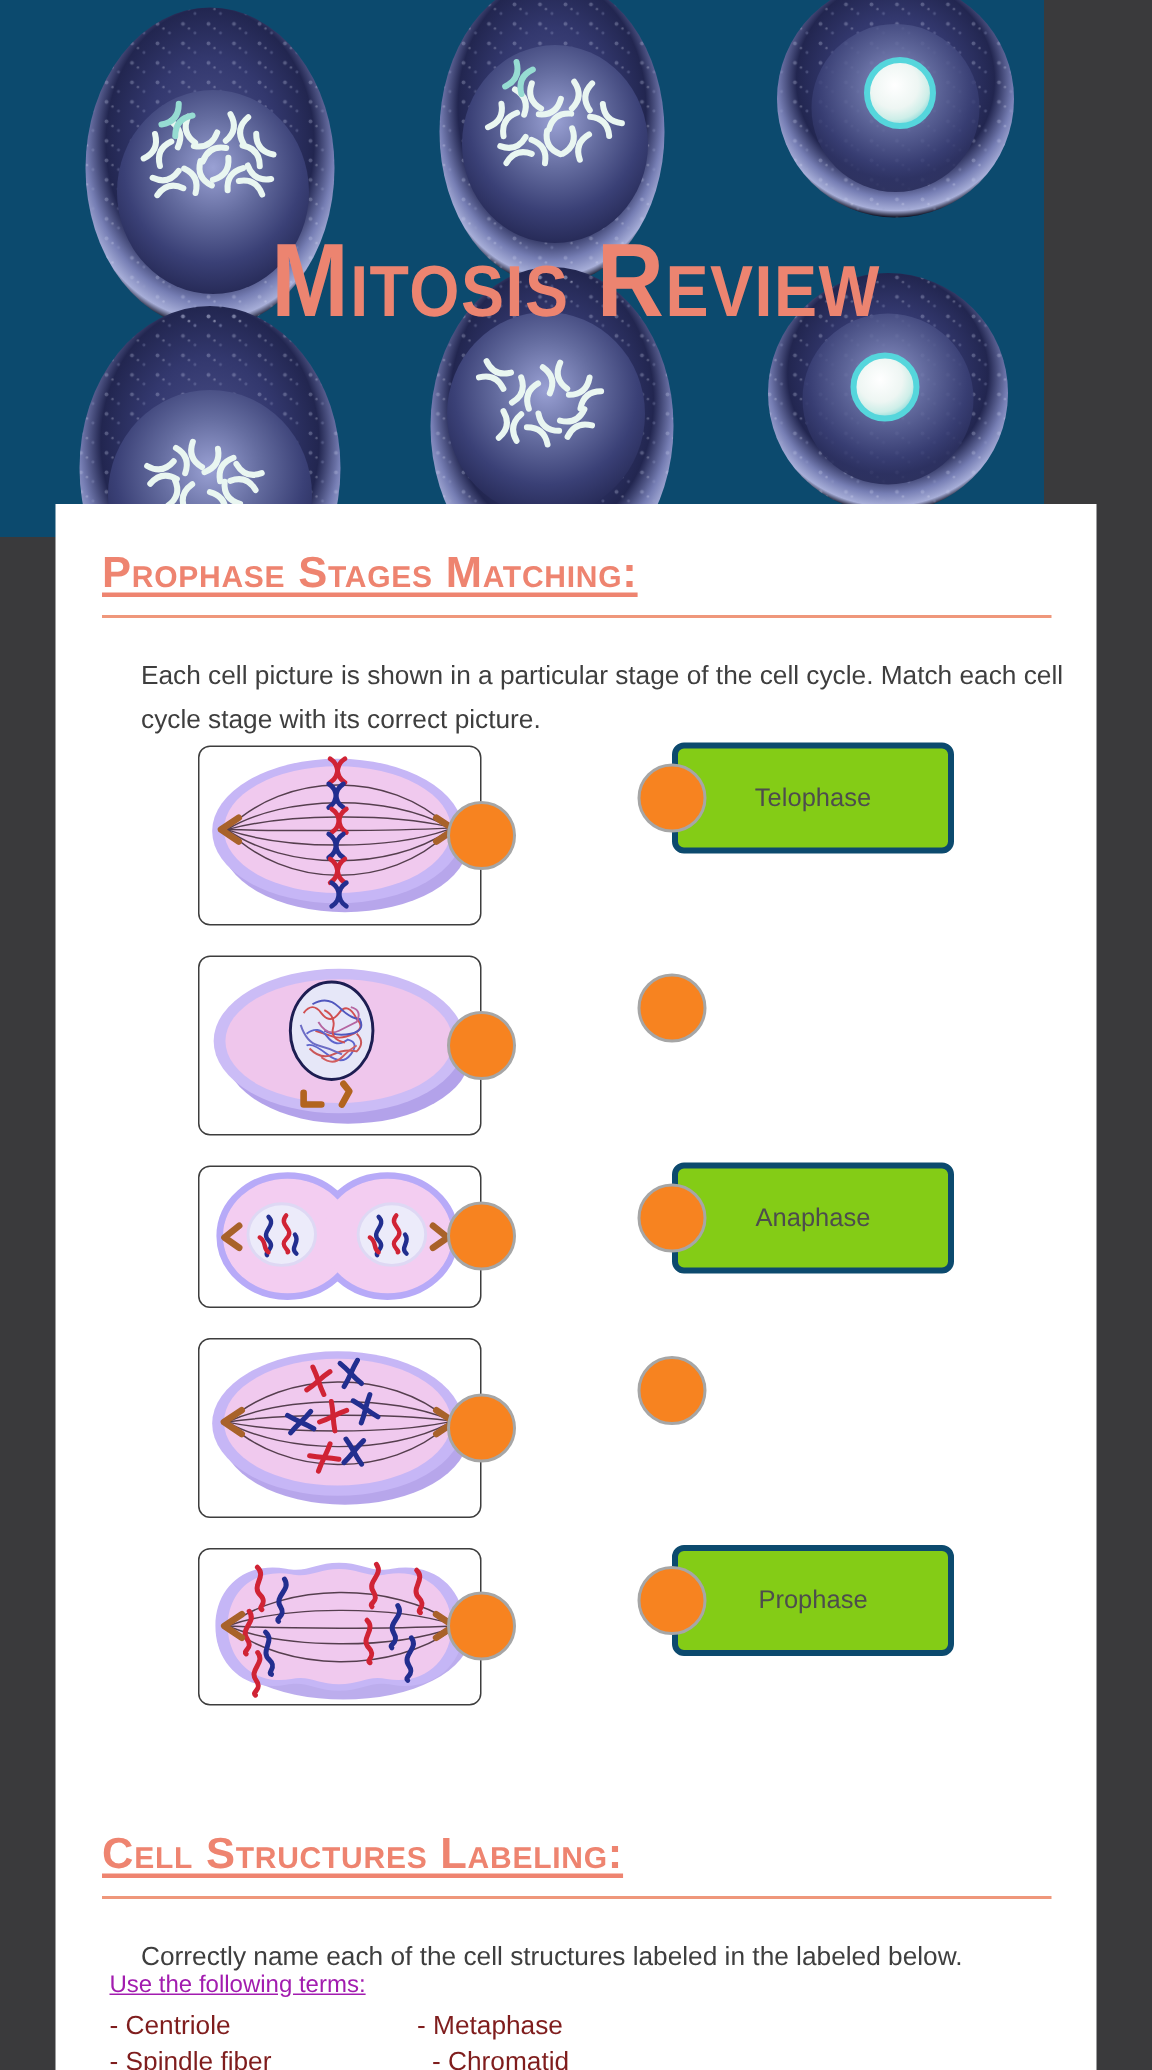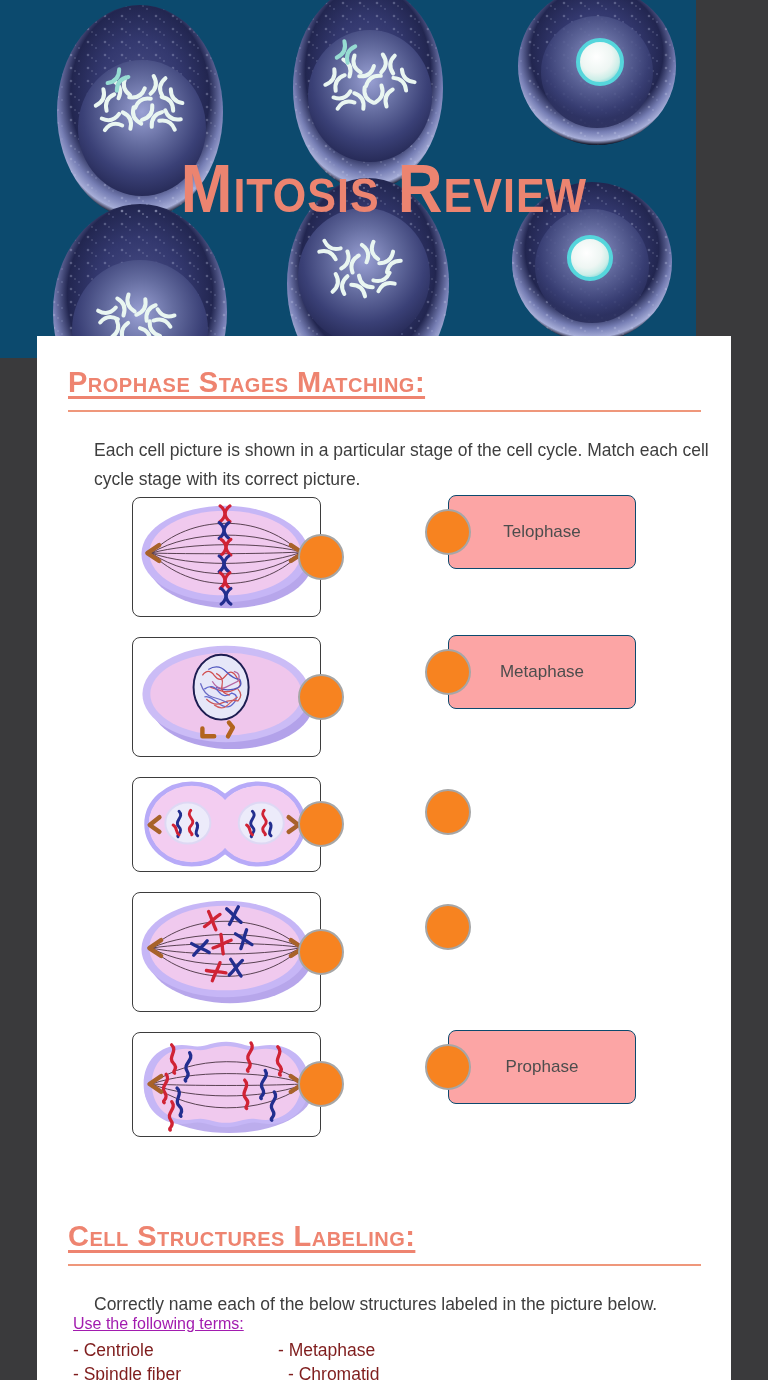"Telophase" .lbl-box { background: #fca5a5 -> #84cc16; border: 1px solid #0c4a6e -> 4px solid #0c4a6e }
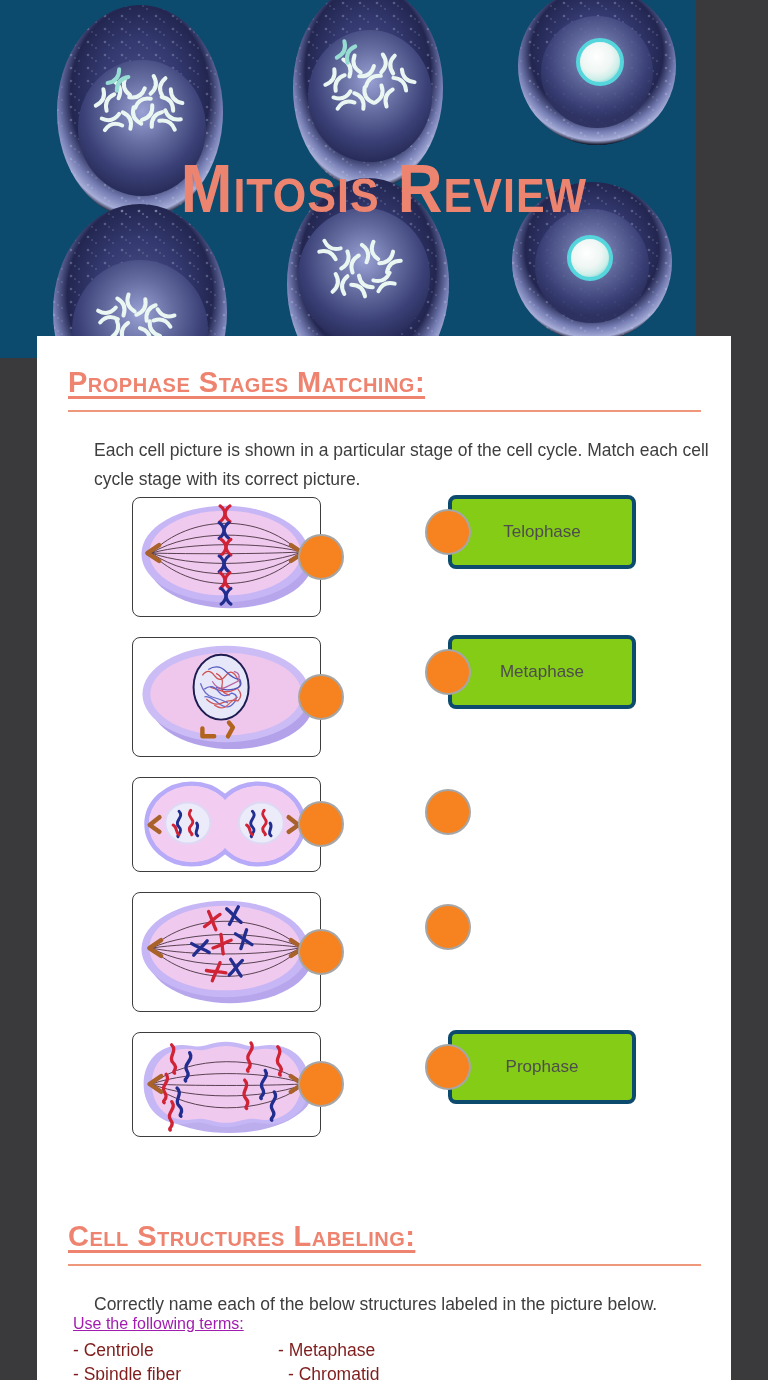"Metaphase" div.lbl-box { html: <div> <span>Metaphase</span> </div> -> none }
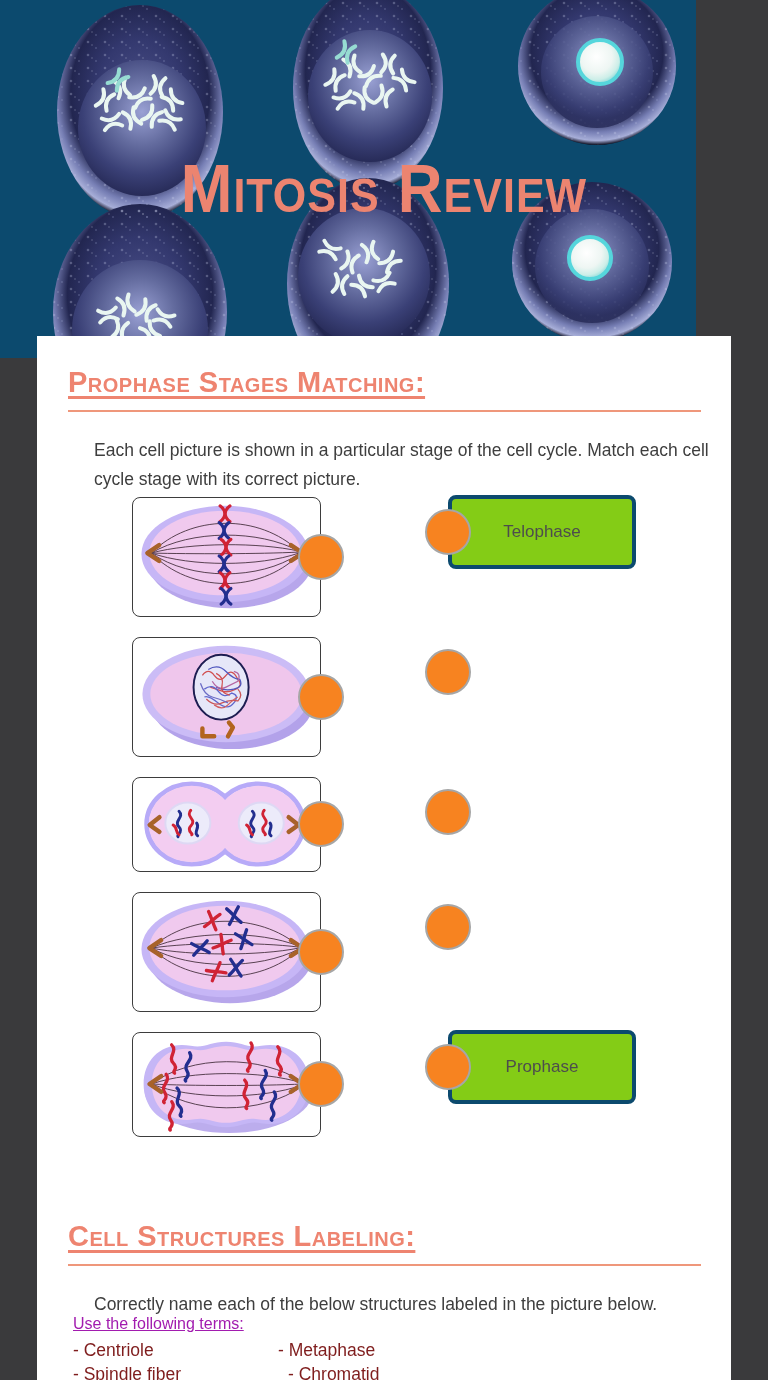"Anaphase" div.lbl-box { html: none -> <div> <span>Anaphase</span> </div> }
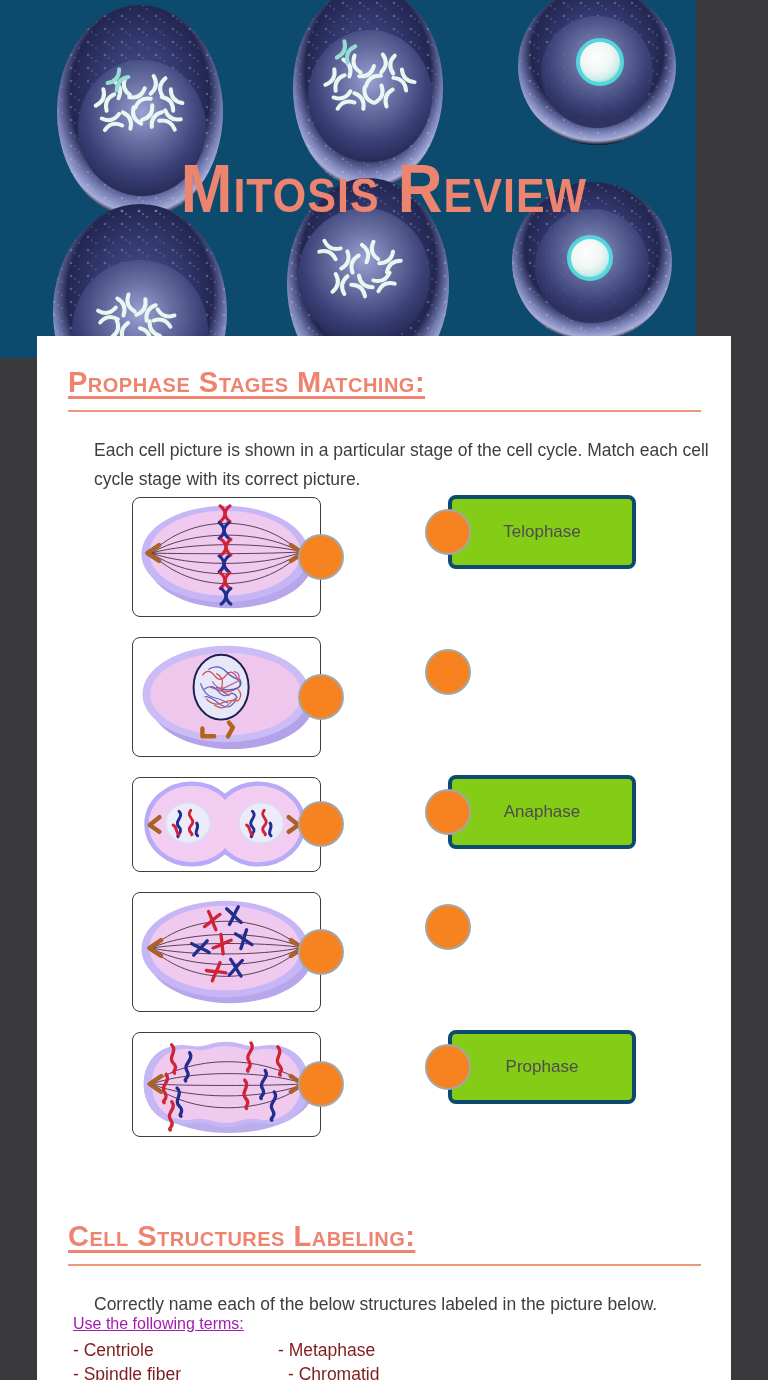"Correctly name each of the" p.para { text: below structures labeled in the picture -> cell structures labeled in the labeled }
